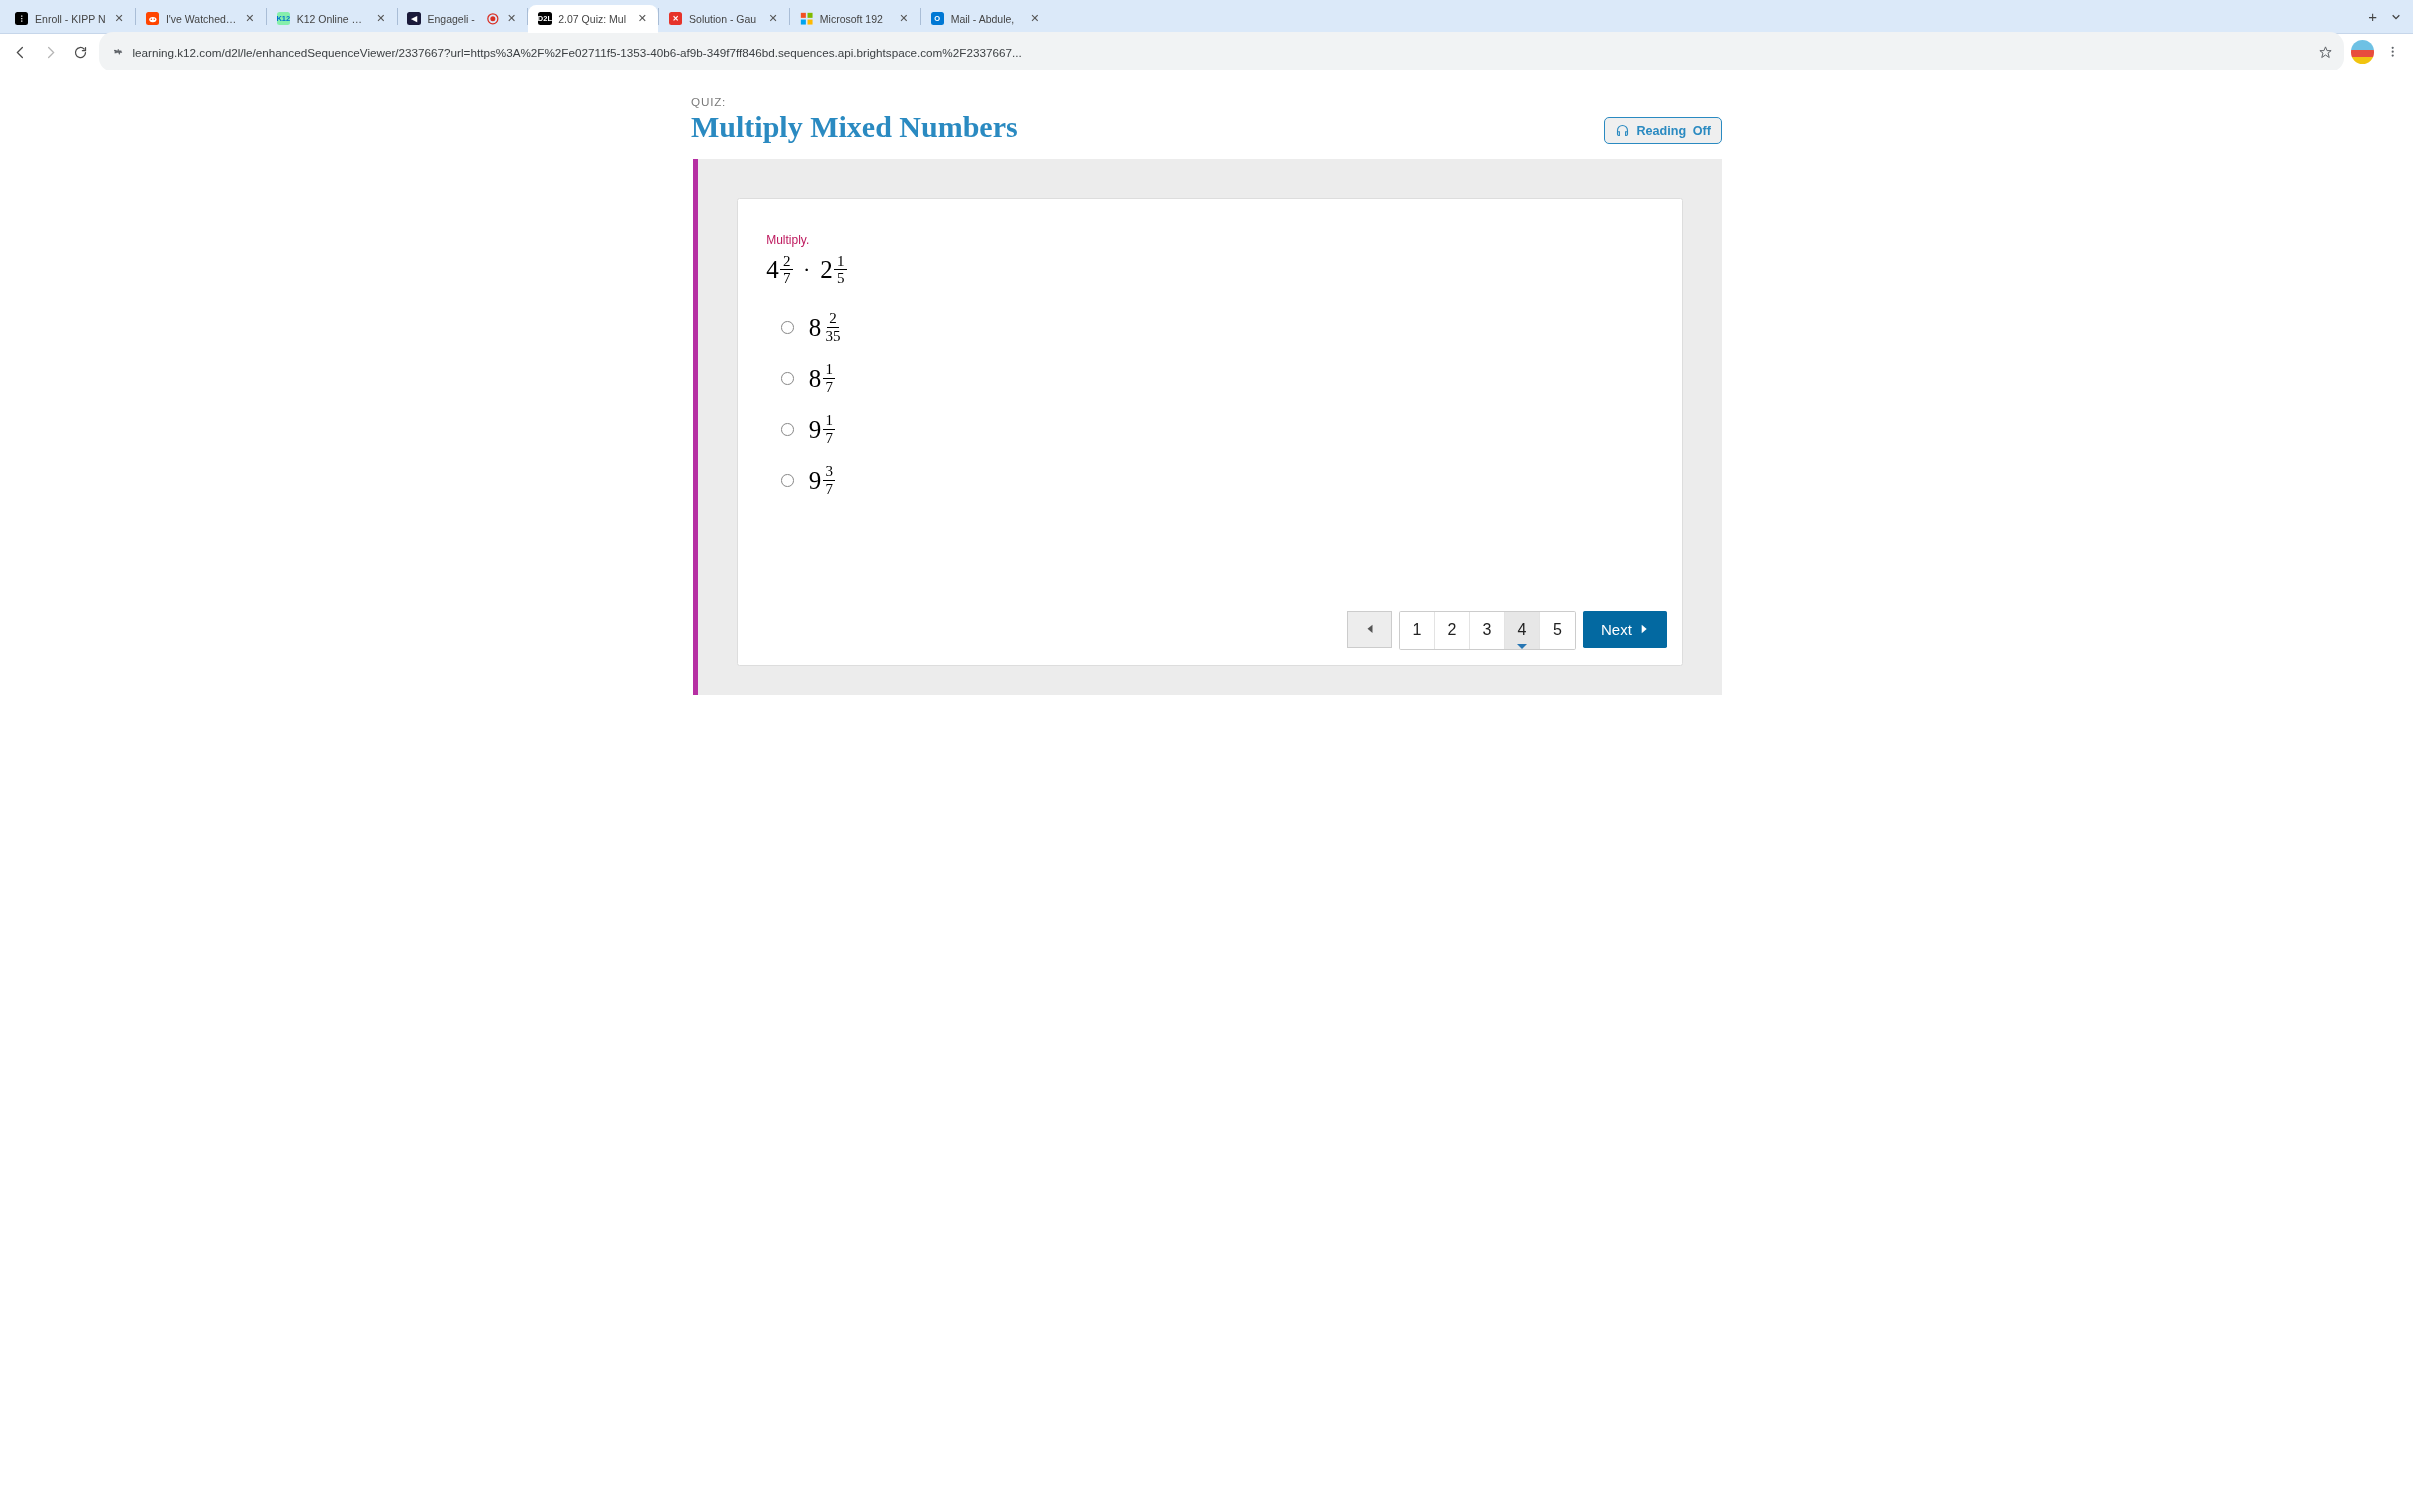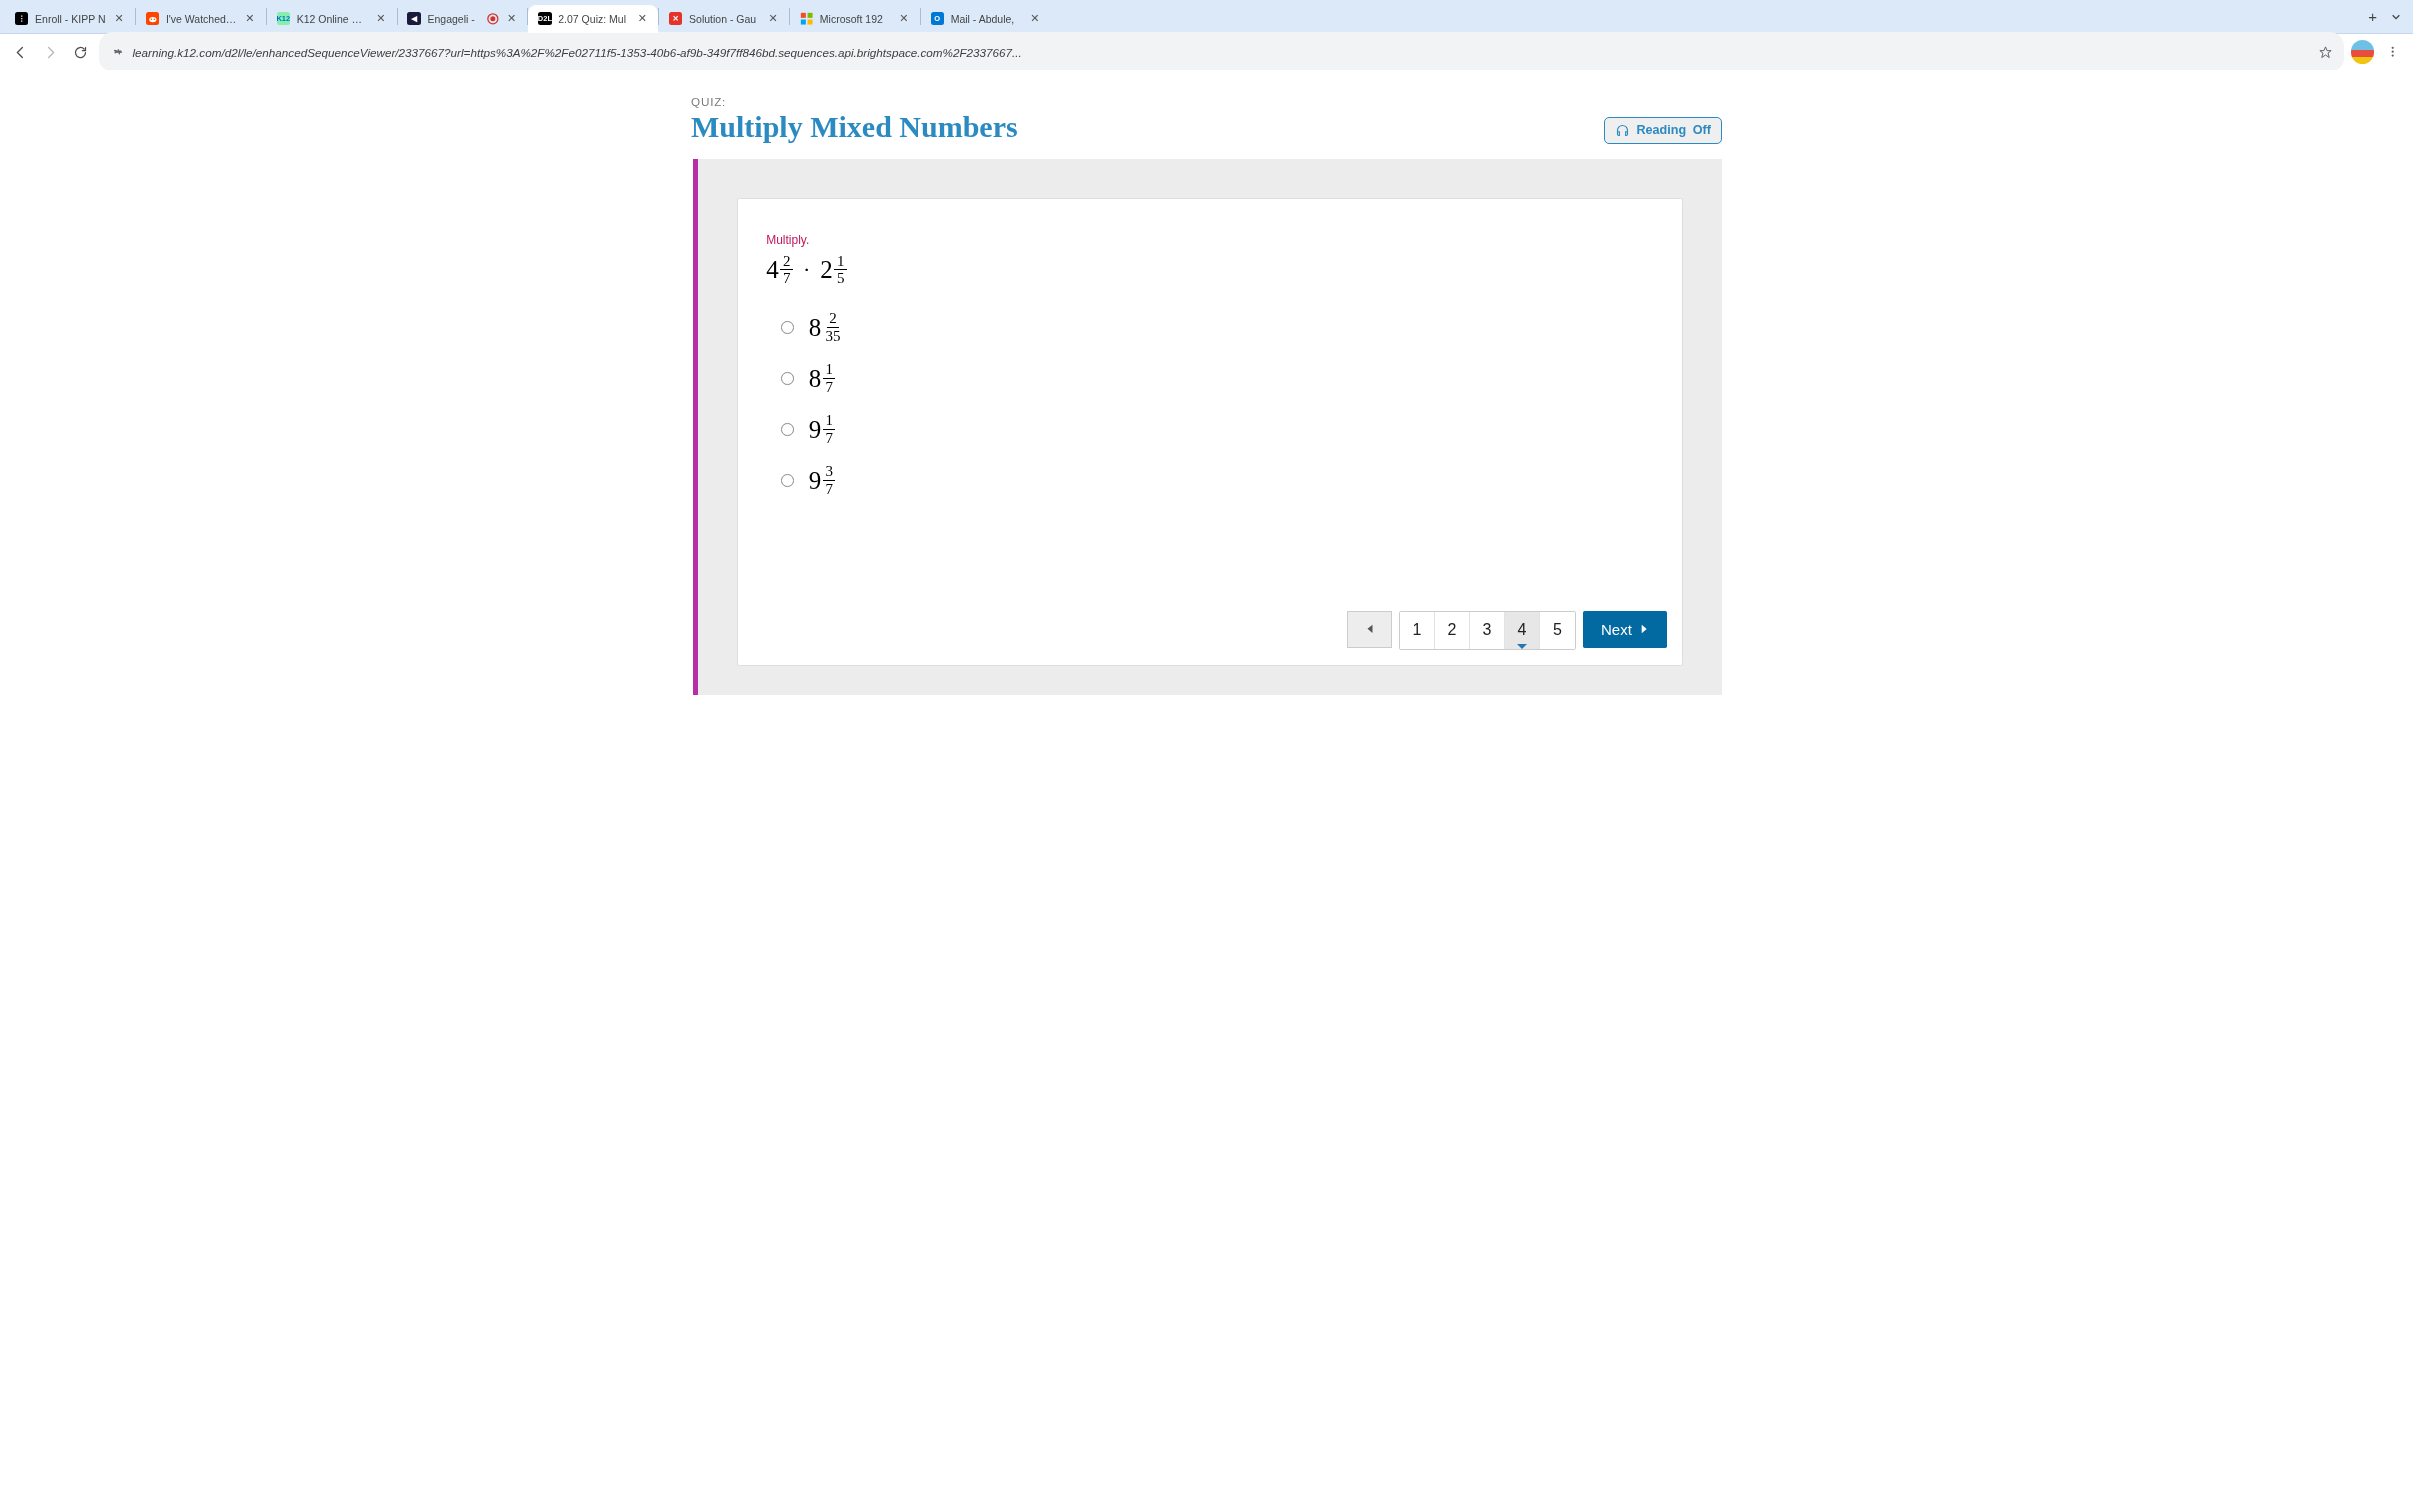"learning.k12.com/d2l/le/enhancedSequence" .address-bar { font-style: italic -> none }
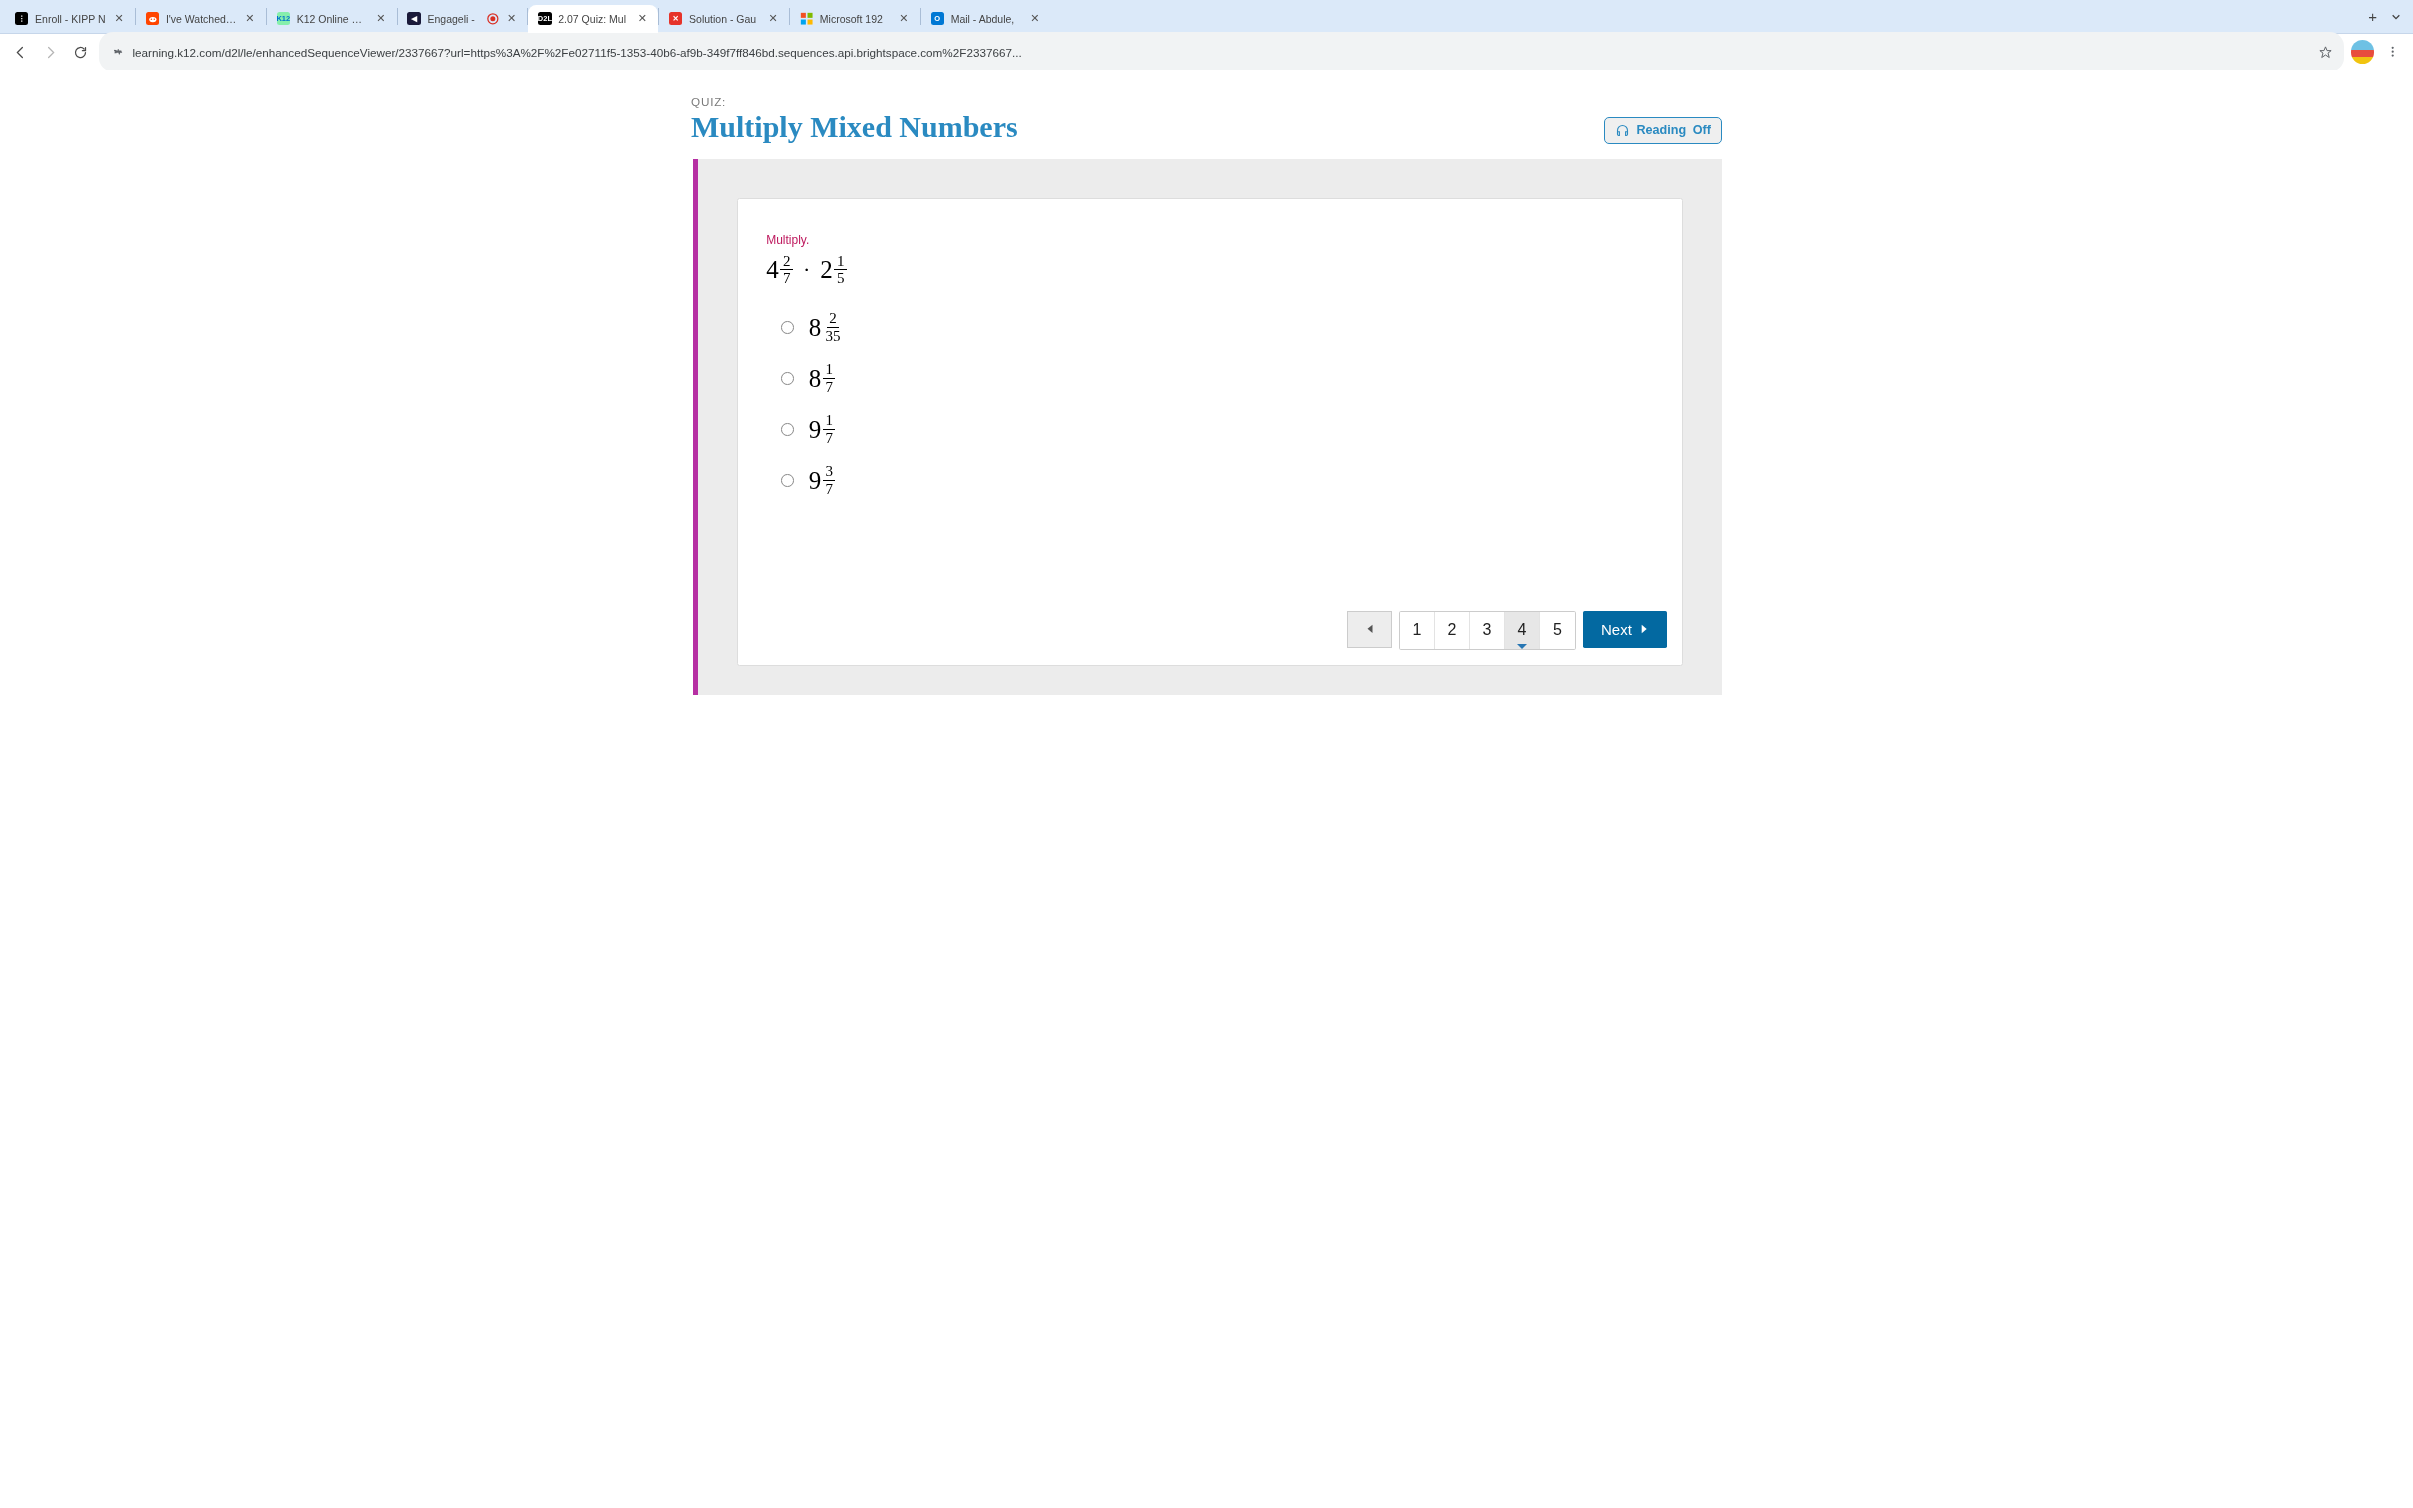"Reading" .reading-toggle { align-items: center -> flex-end }
